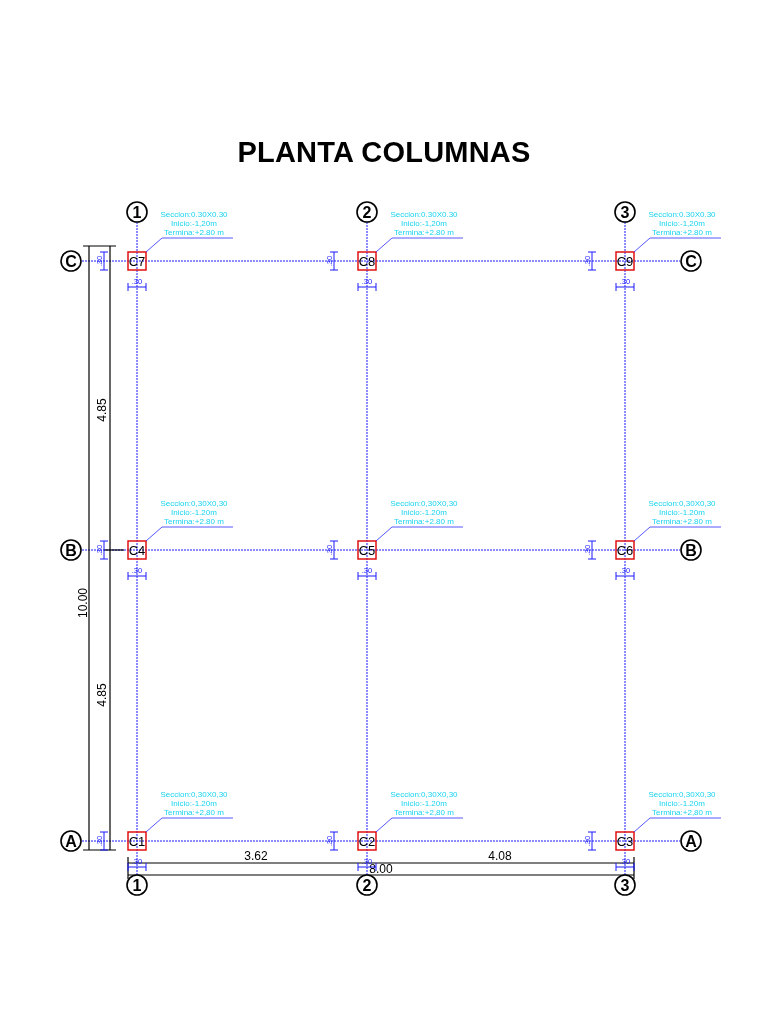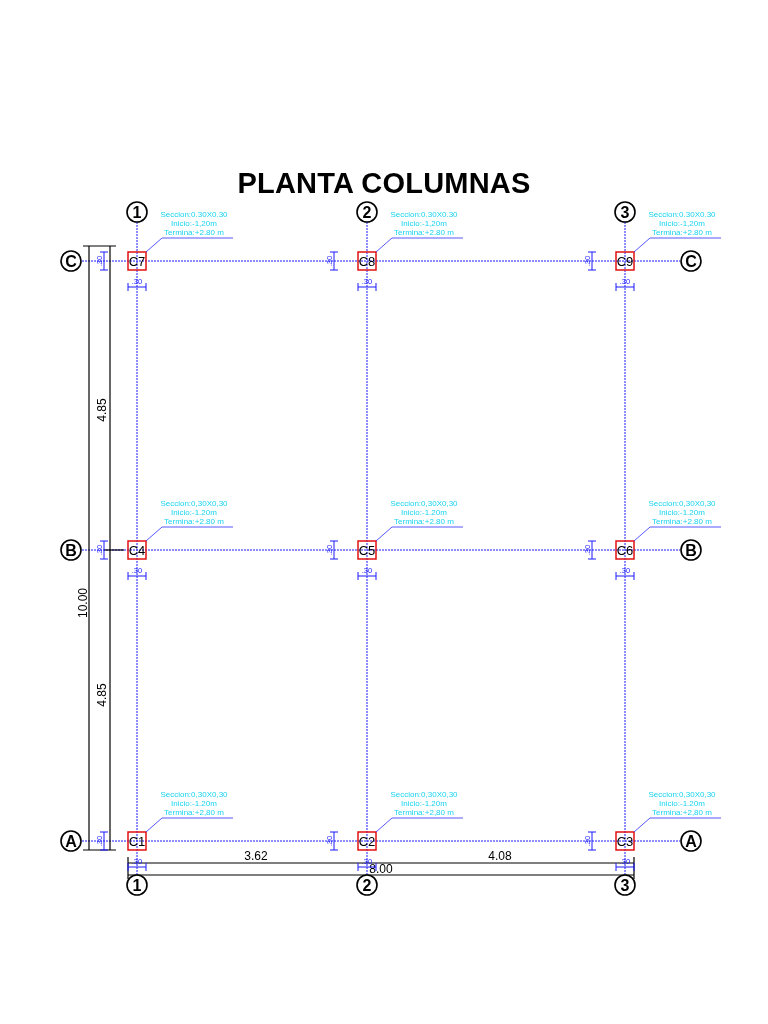"PLANTA COLUMNAS" #title { margin-top: 31px -> none }
